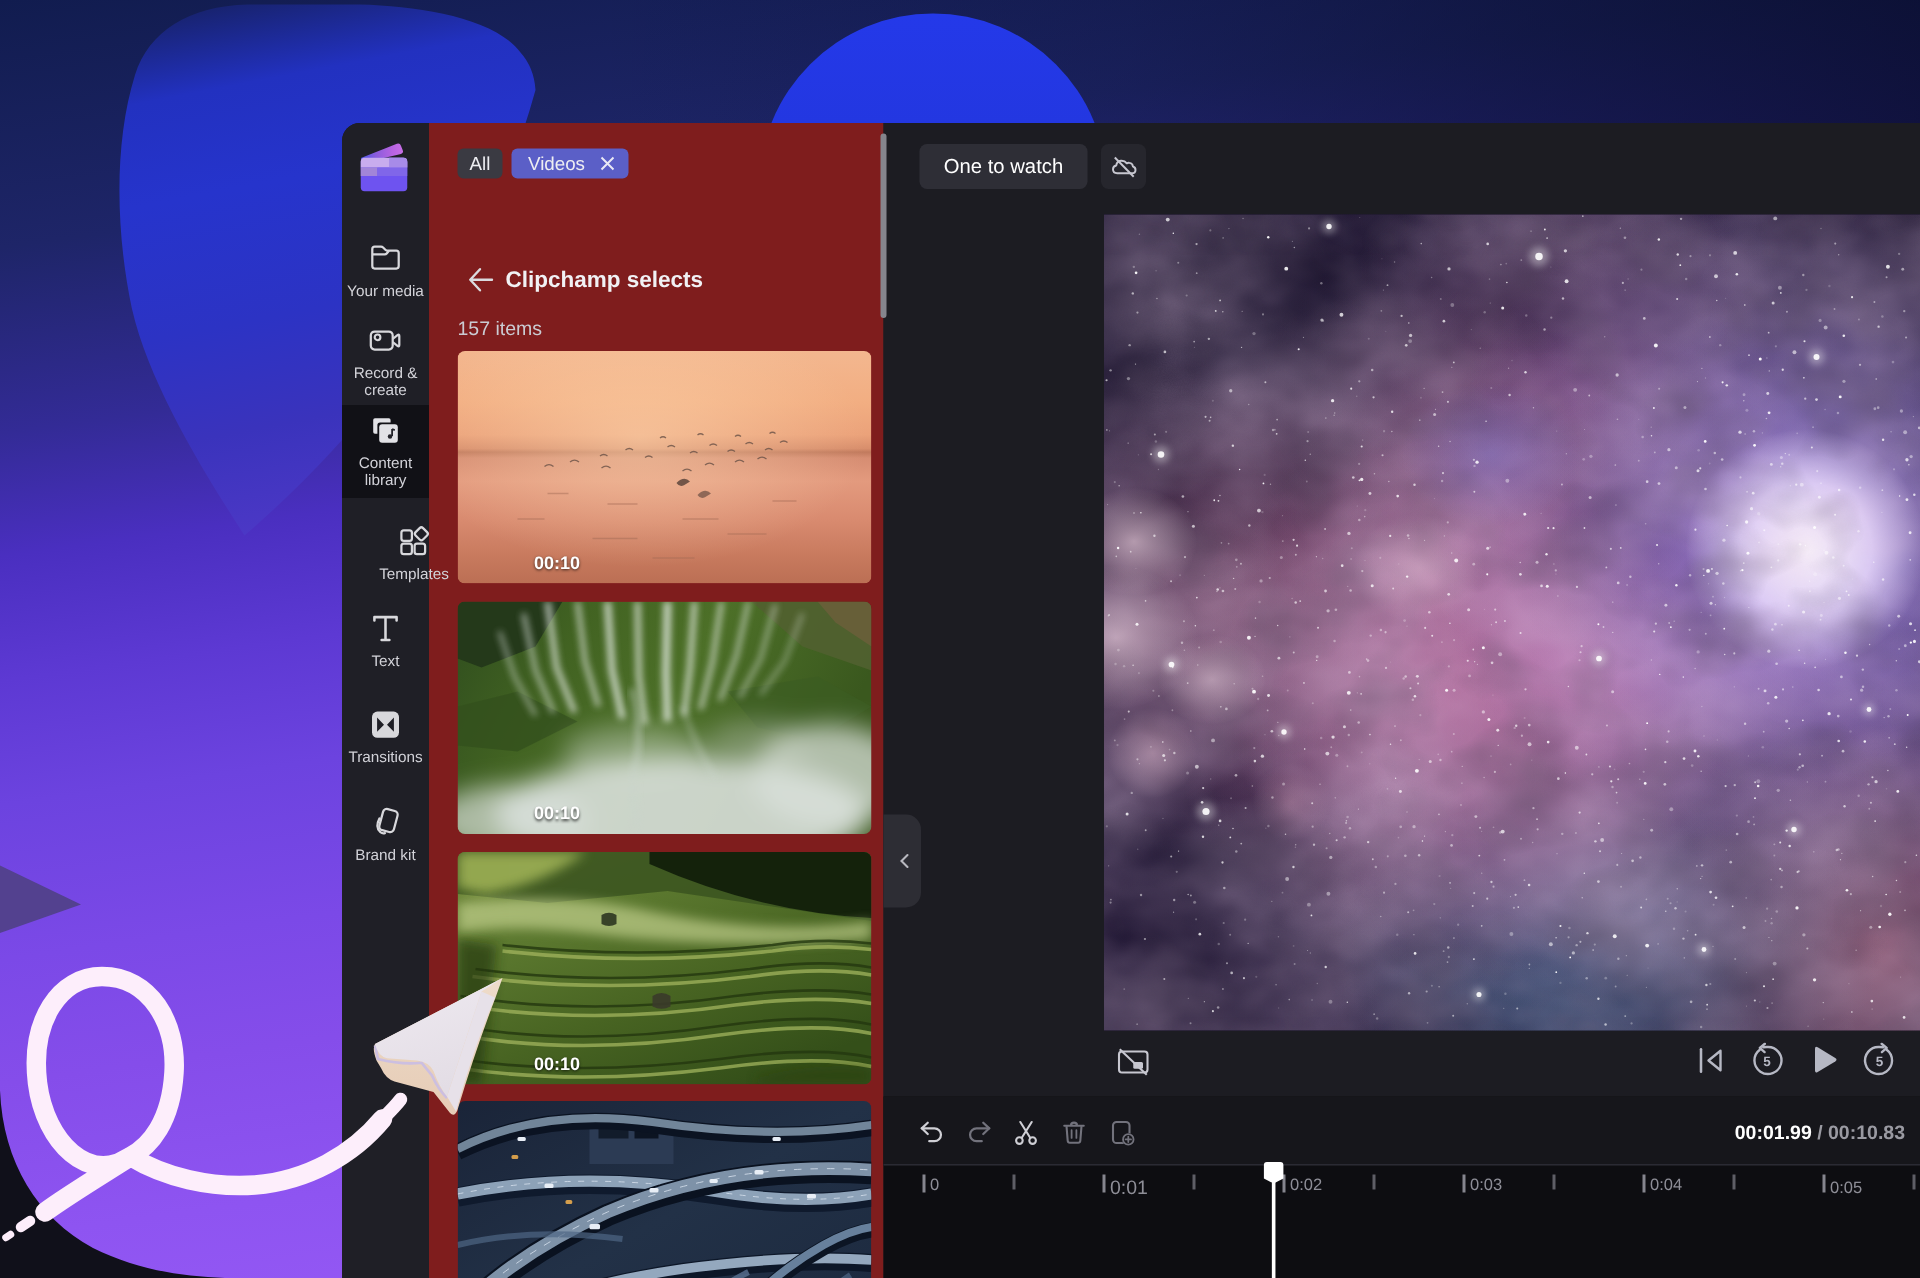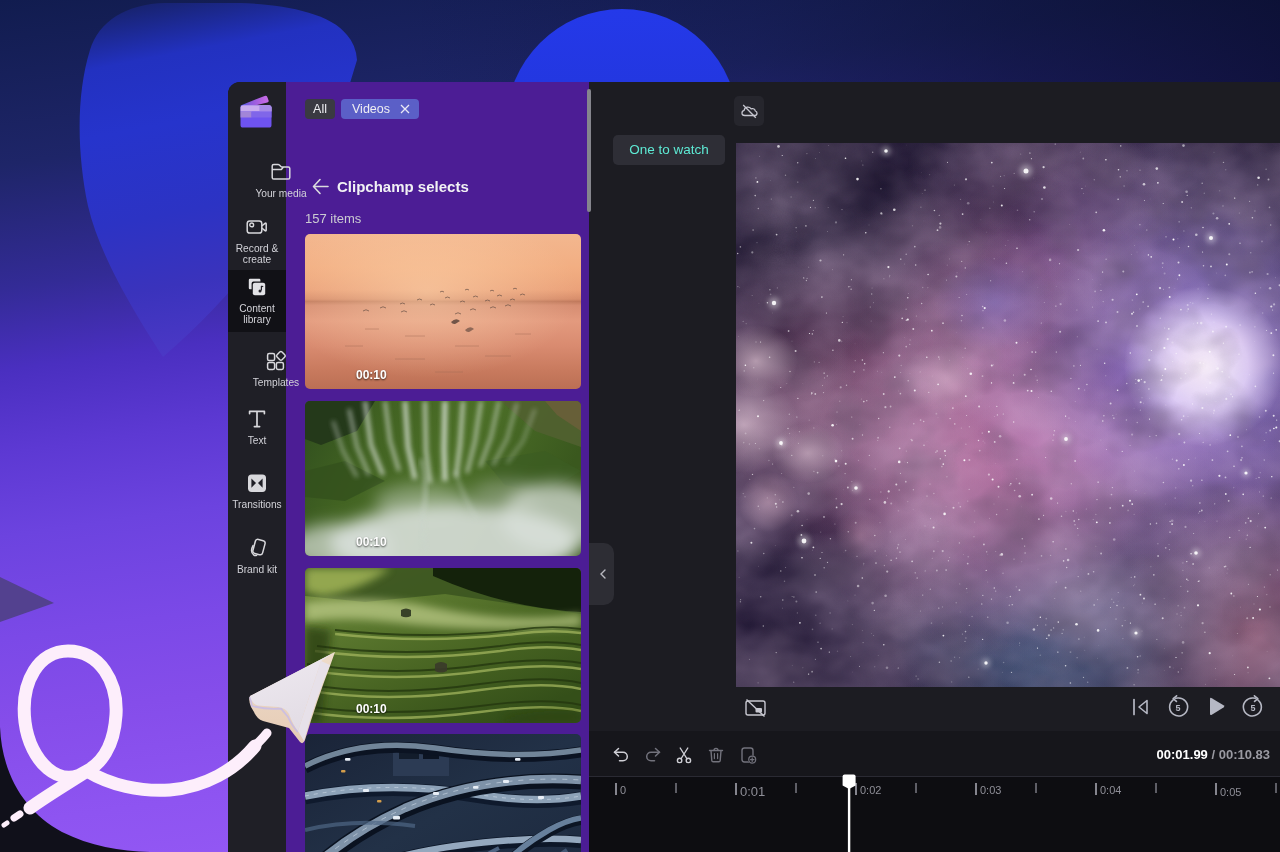"All" .panel { background: #4c1d95 -> #7f1d1d }
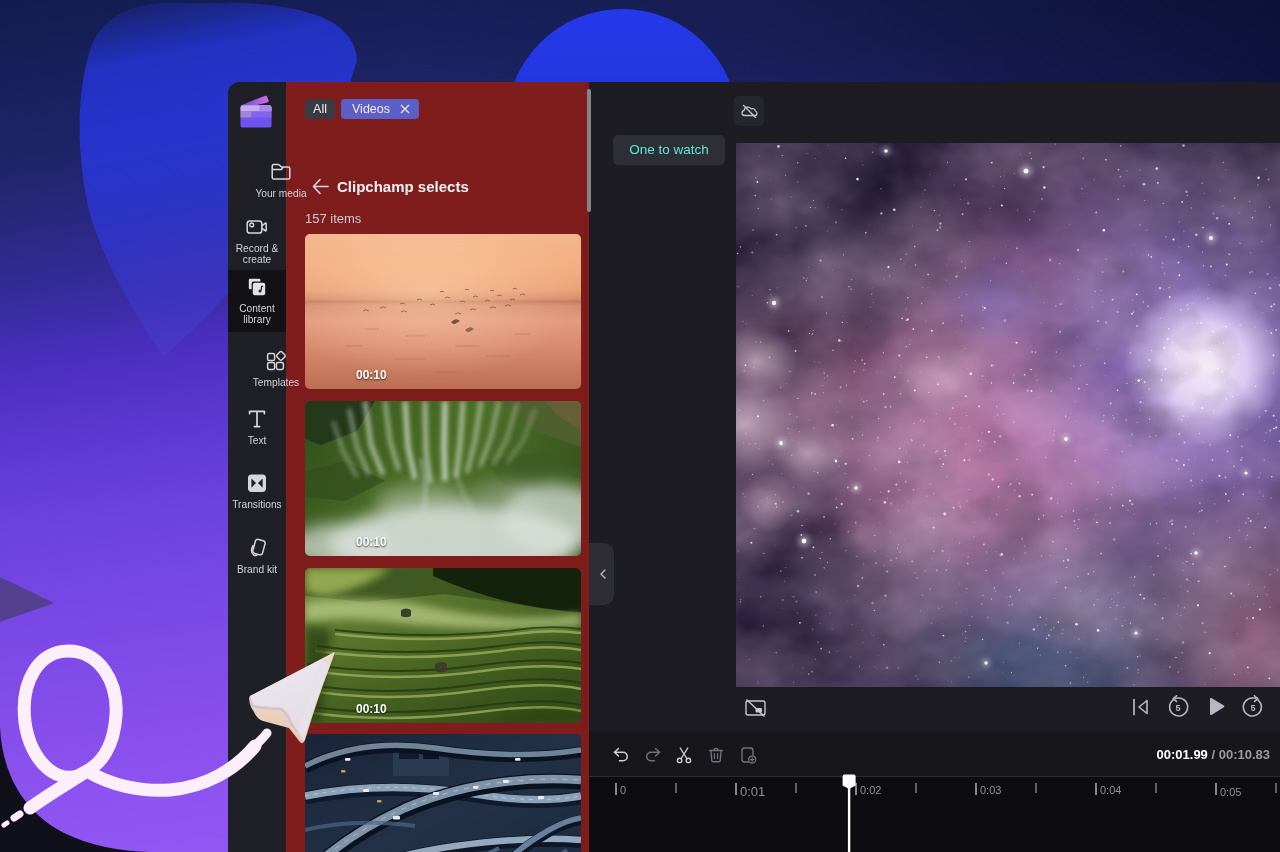"One to watch" .btn-otw { color: #5eead4 -> #ffffff; margin-top: 39px -> none }
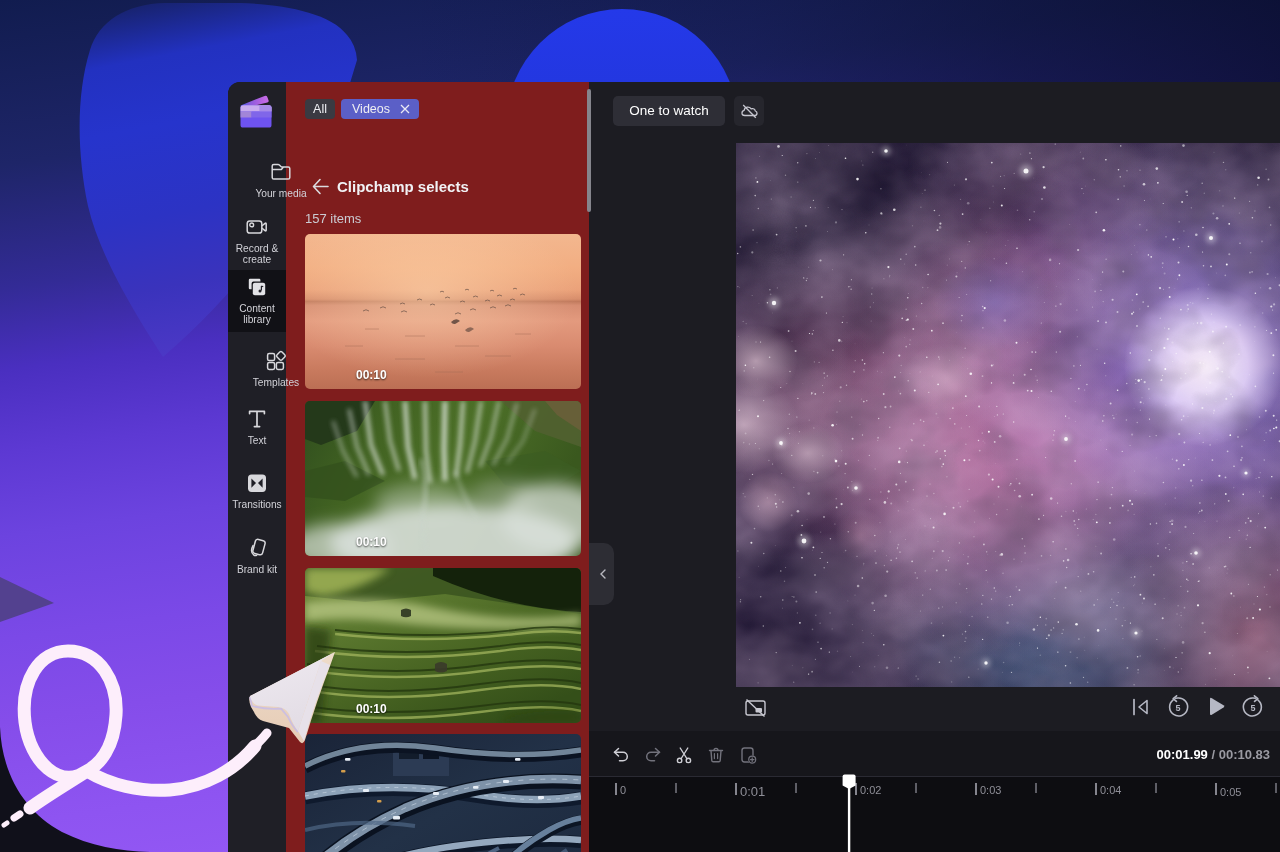"Your media" div.navitem { margin-left: 24px -> none }
